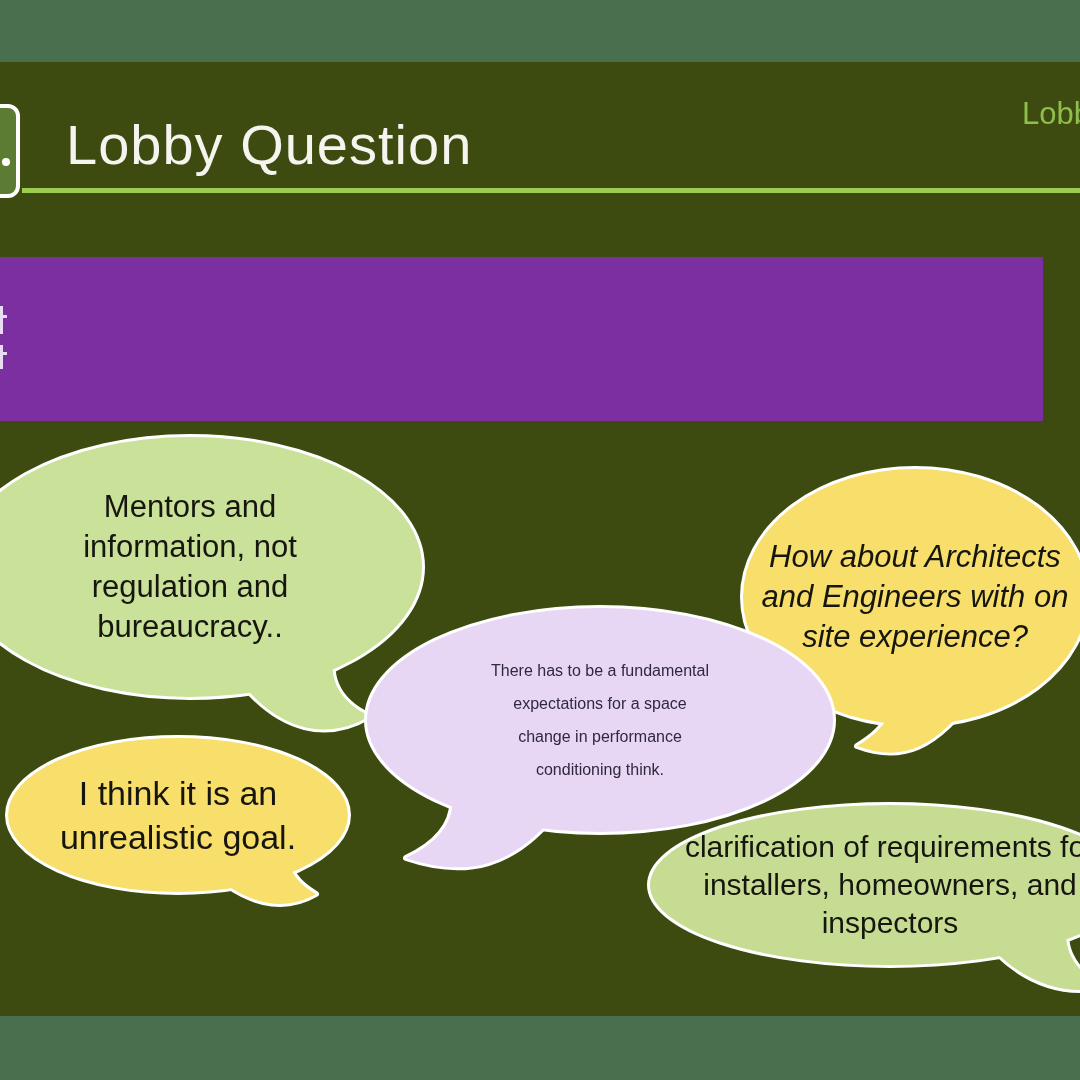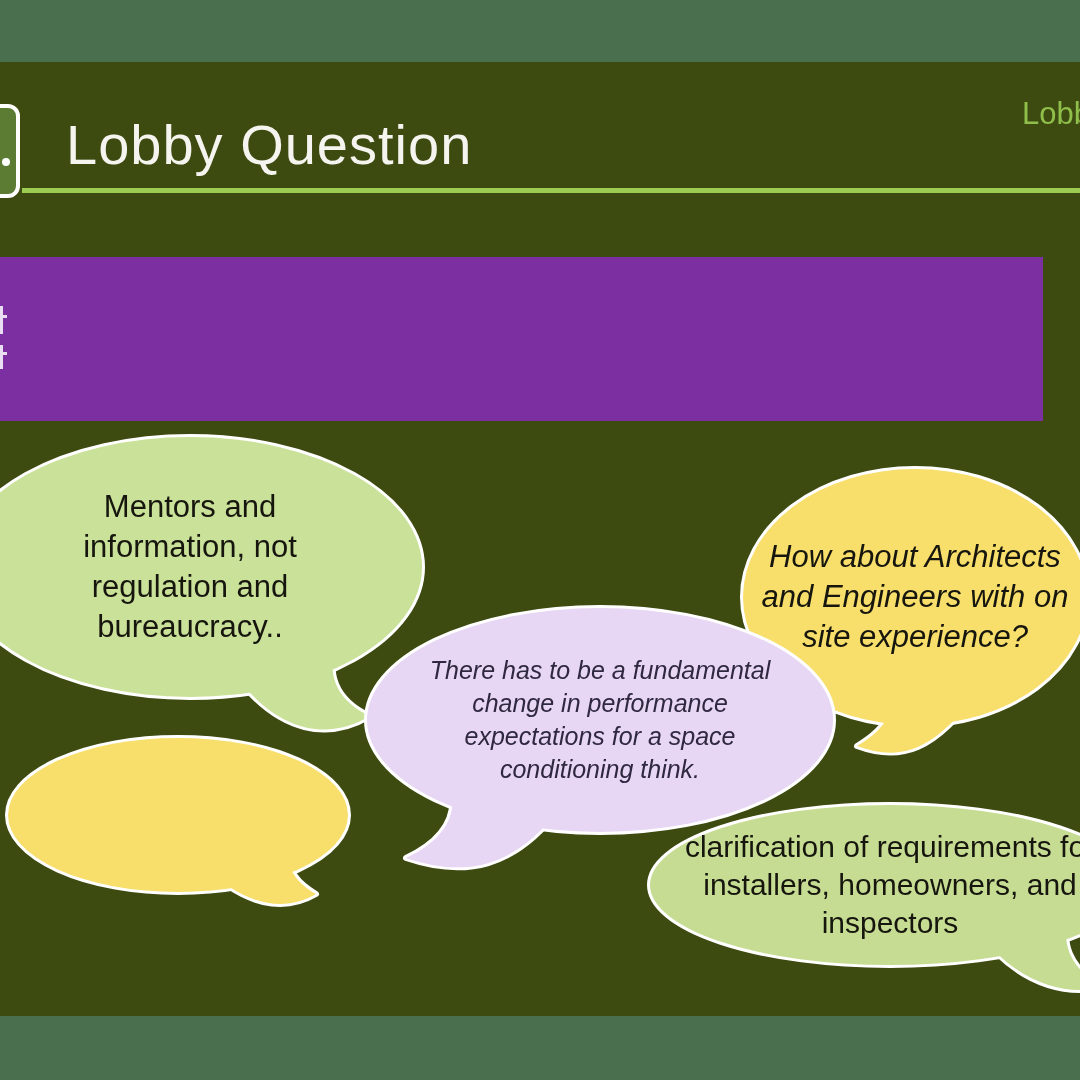"There has to be a" #text-fundamental { font-size: 25px -> 16px; font-style: italic -> none }
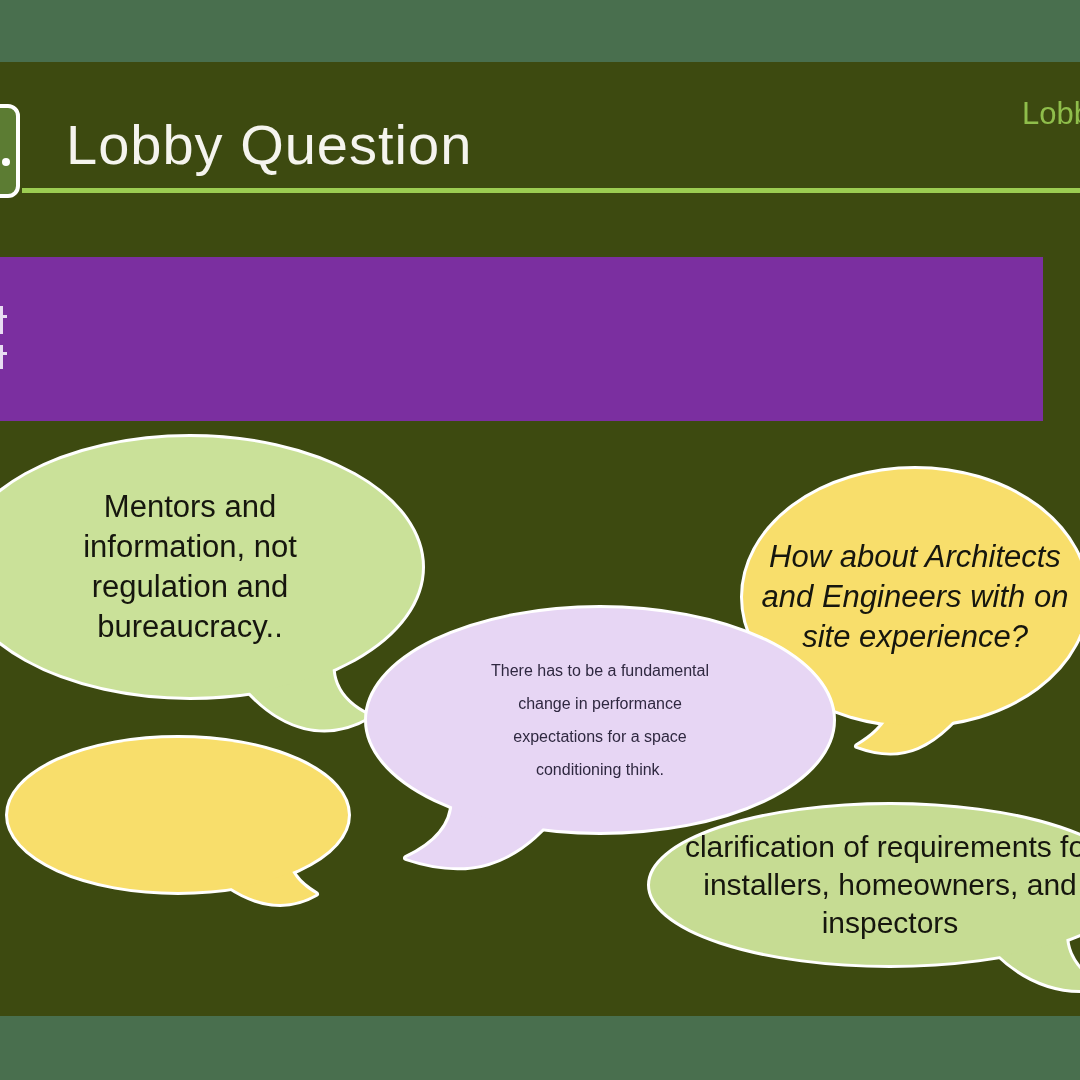"change in performance" div { order: before "expectations for a space" -> after "expectations for a space" }
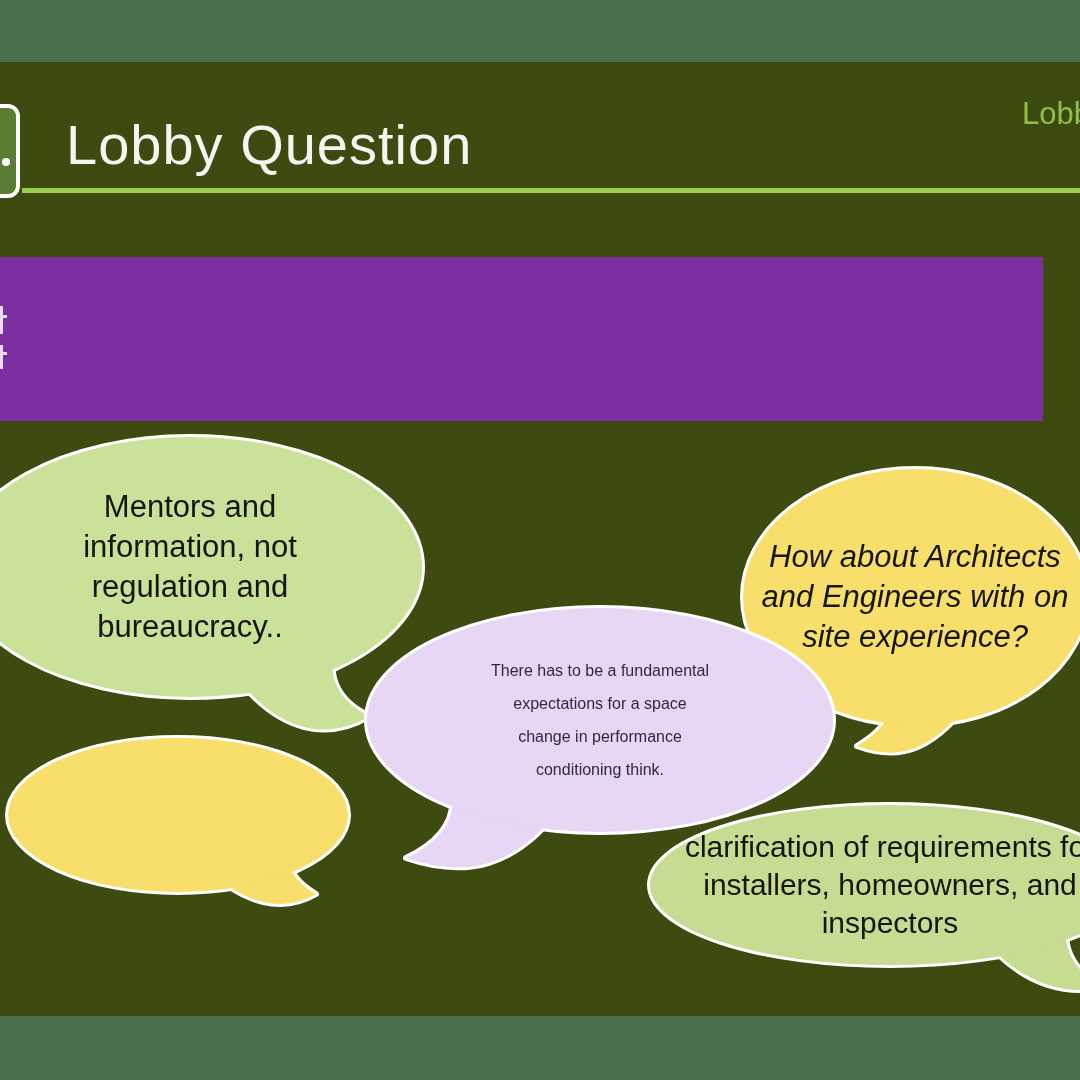"I think it is an" div.bubble-text { html: none -> <div> <div>I think it is an</div> <div>unrealistic goal.</div> </div> }
